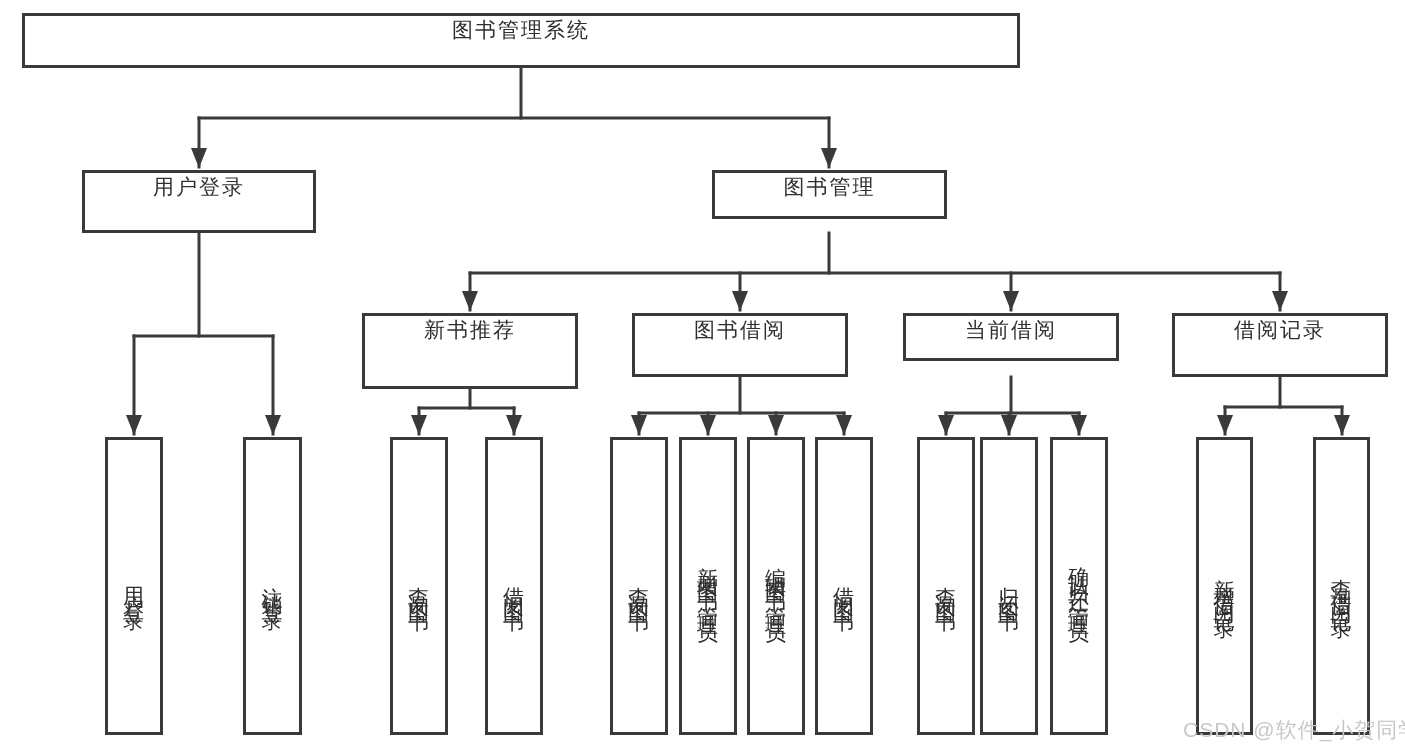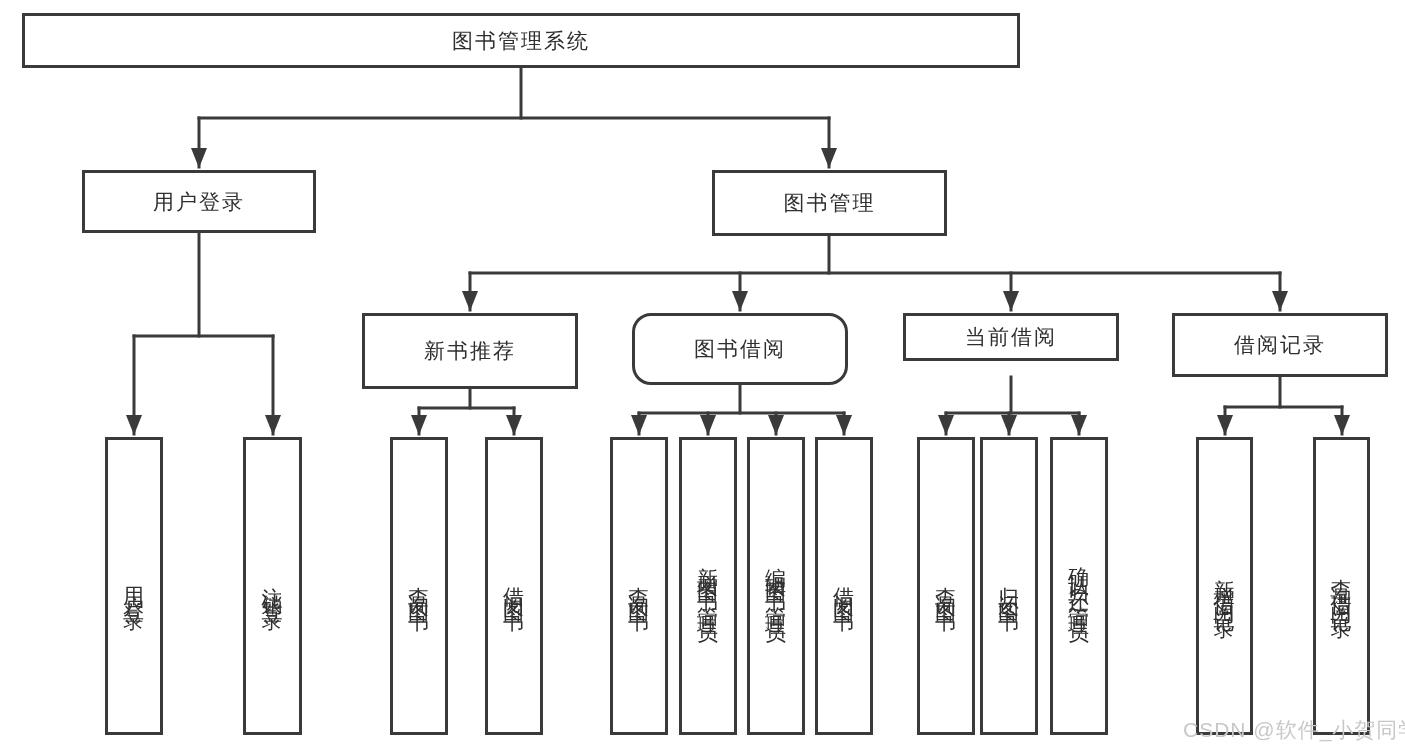"图书管理系统" .hbox { align-items: center -> none }
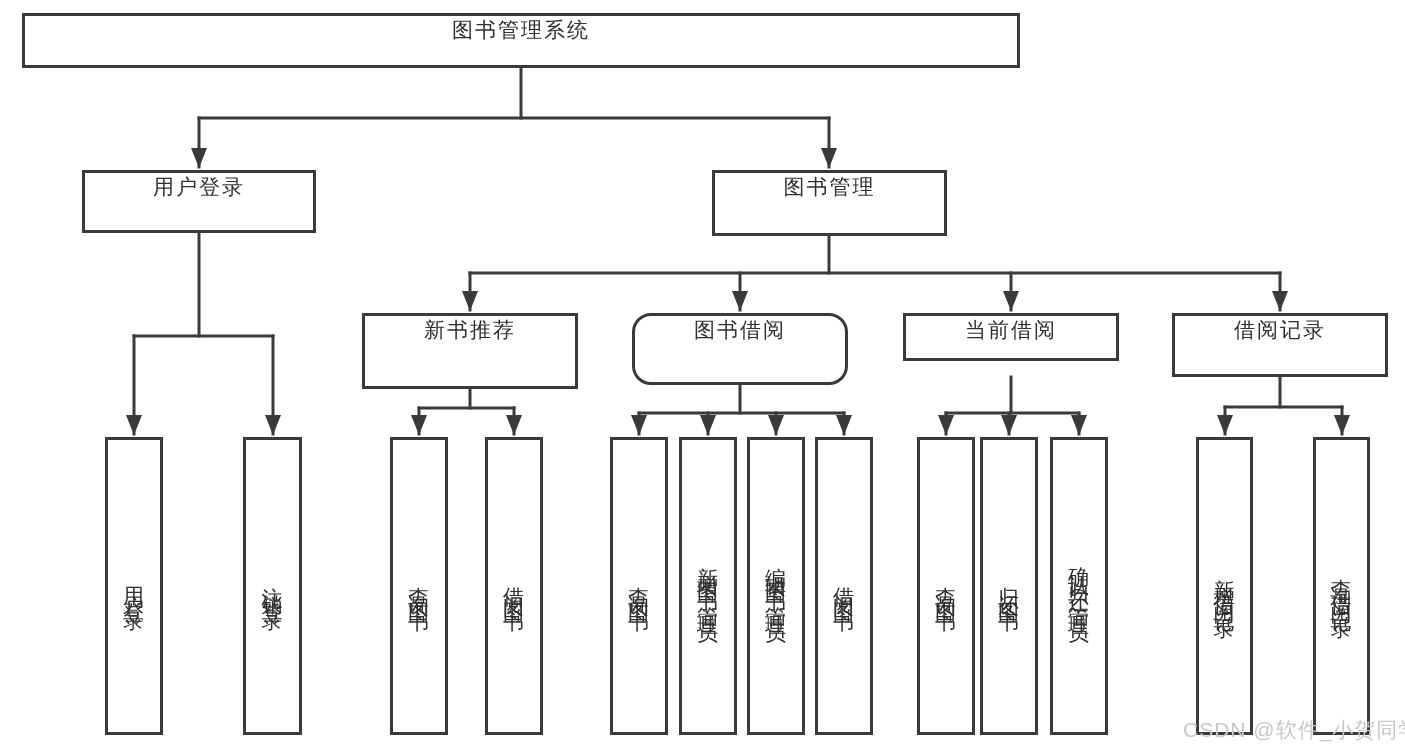"图书管理" div.hbox { height: 66px -> 49px }
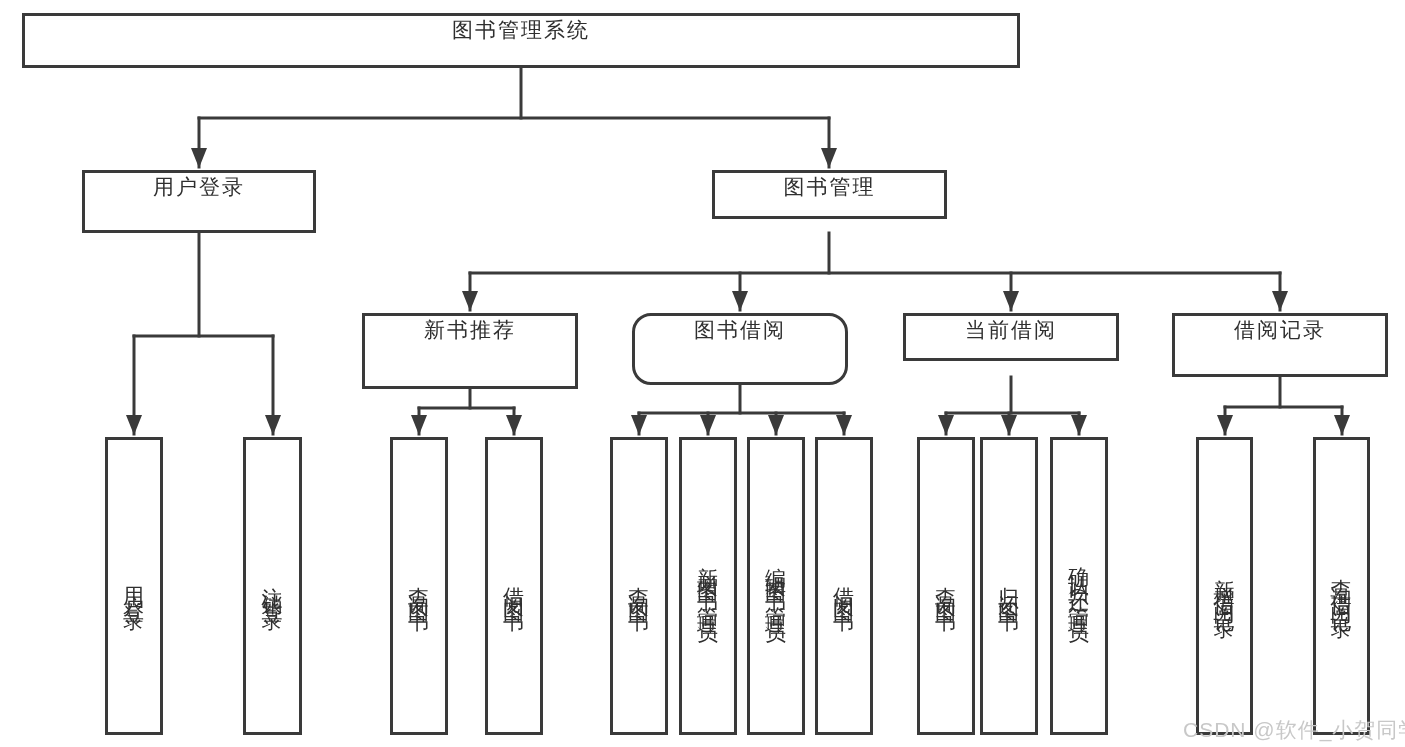"图书借阅" div.hbox { border-radius: 19px -> none; height: 72px -> 64px }
